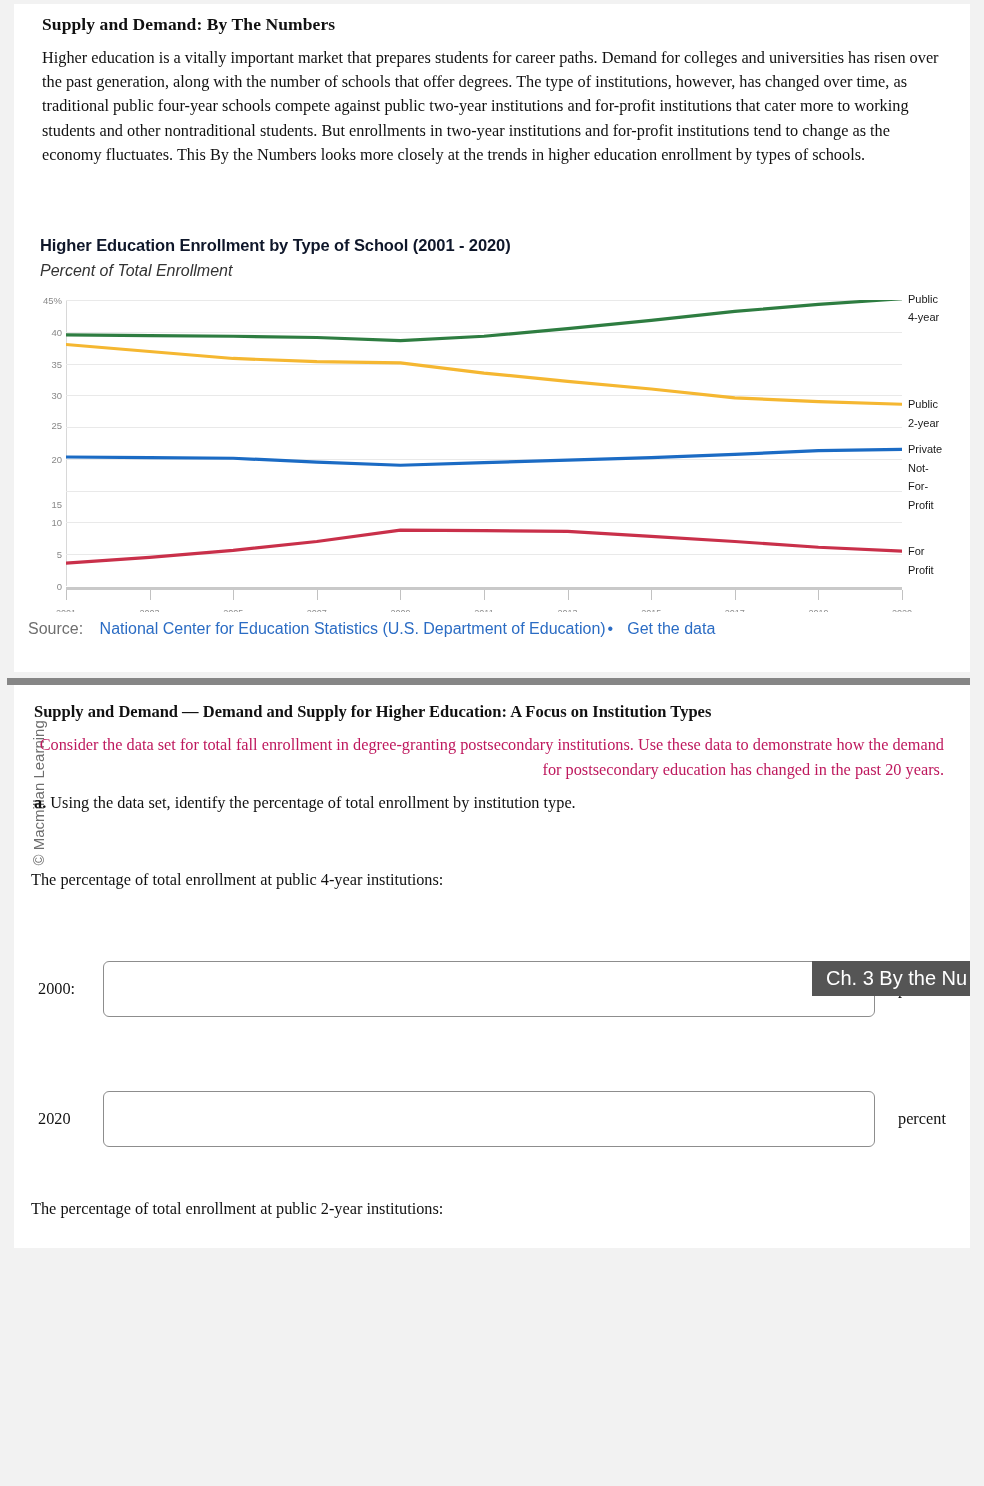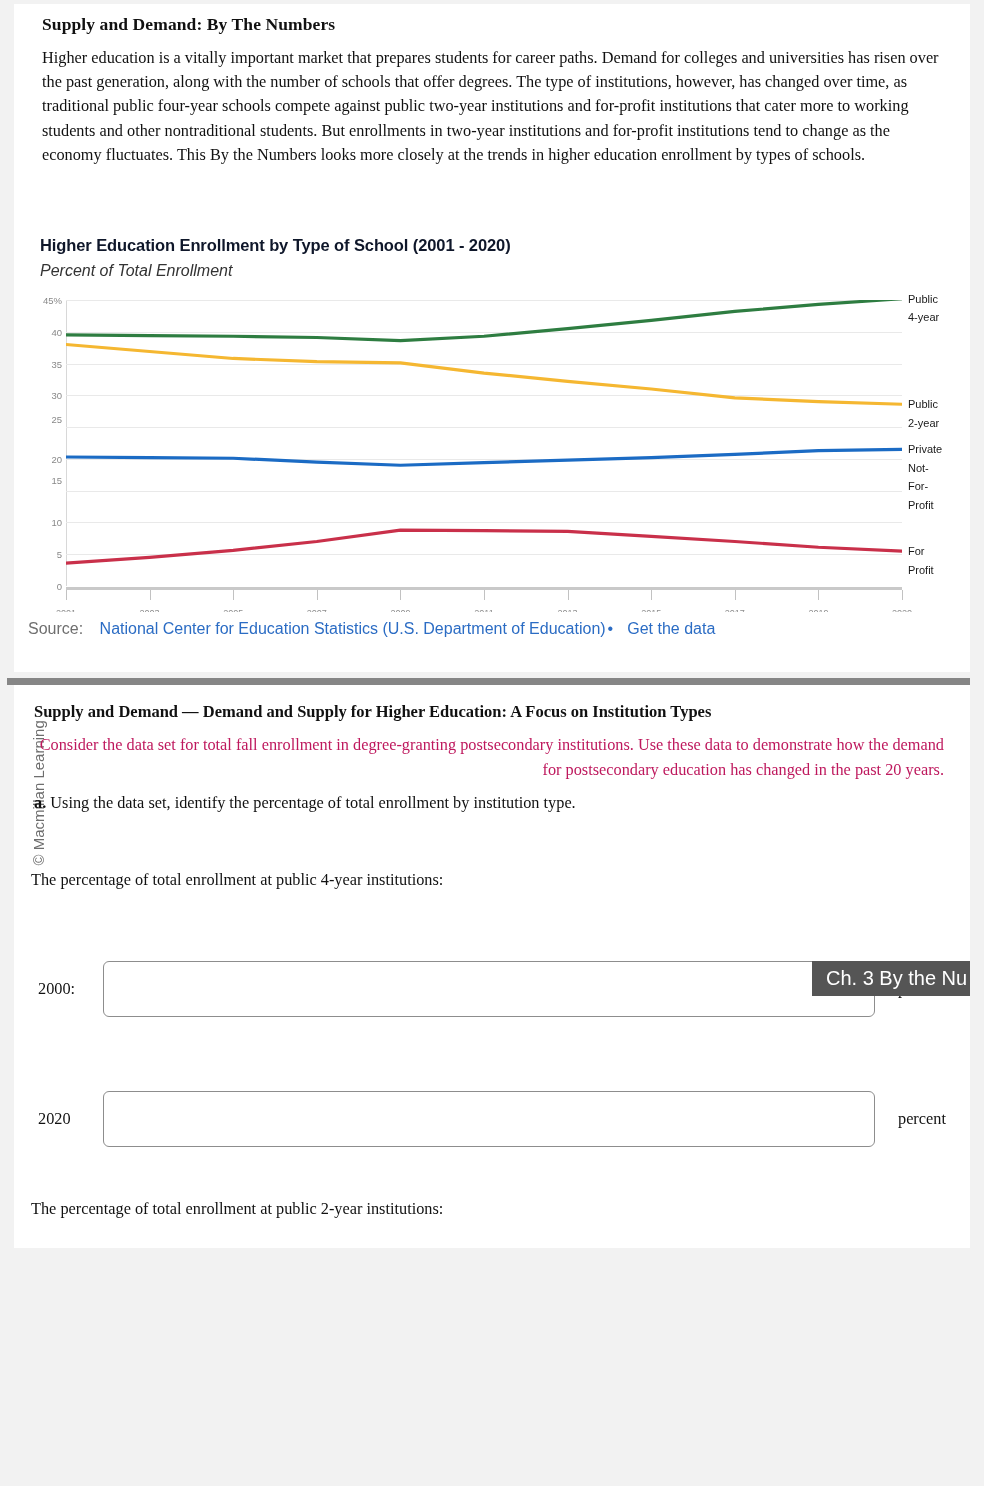"25" div.y-lab { top: 119px -> 125px }
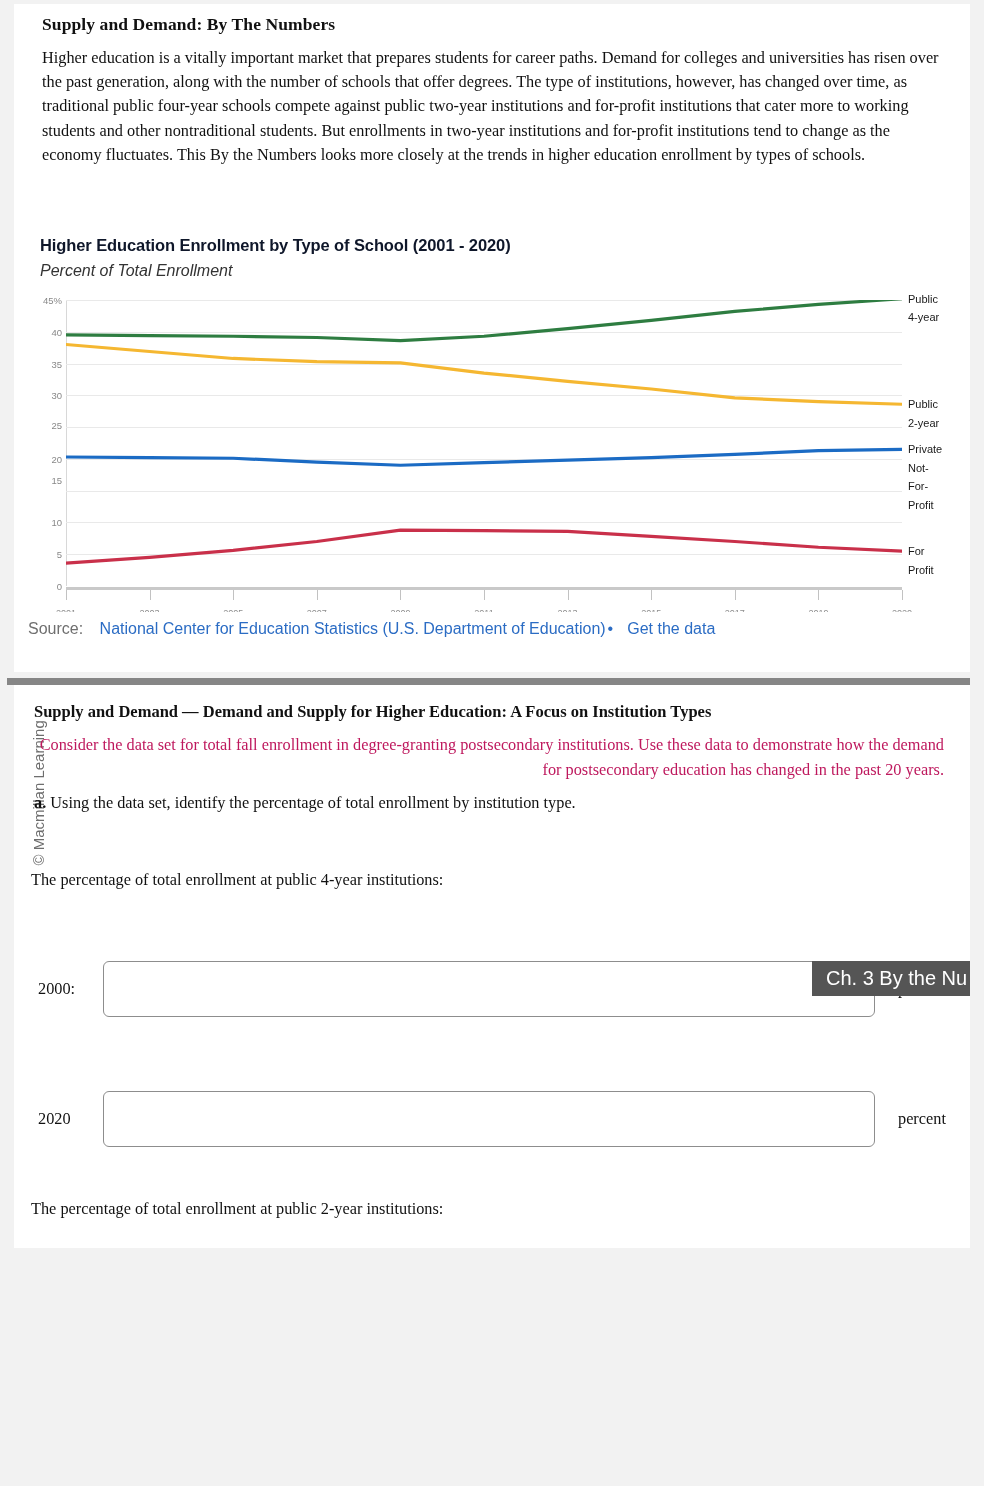"15" div.y-lab { top: 180px -> 204px }
